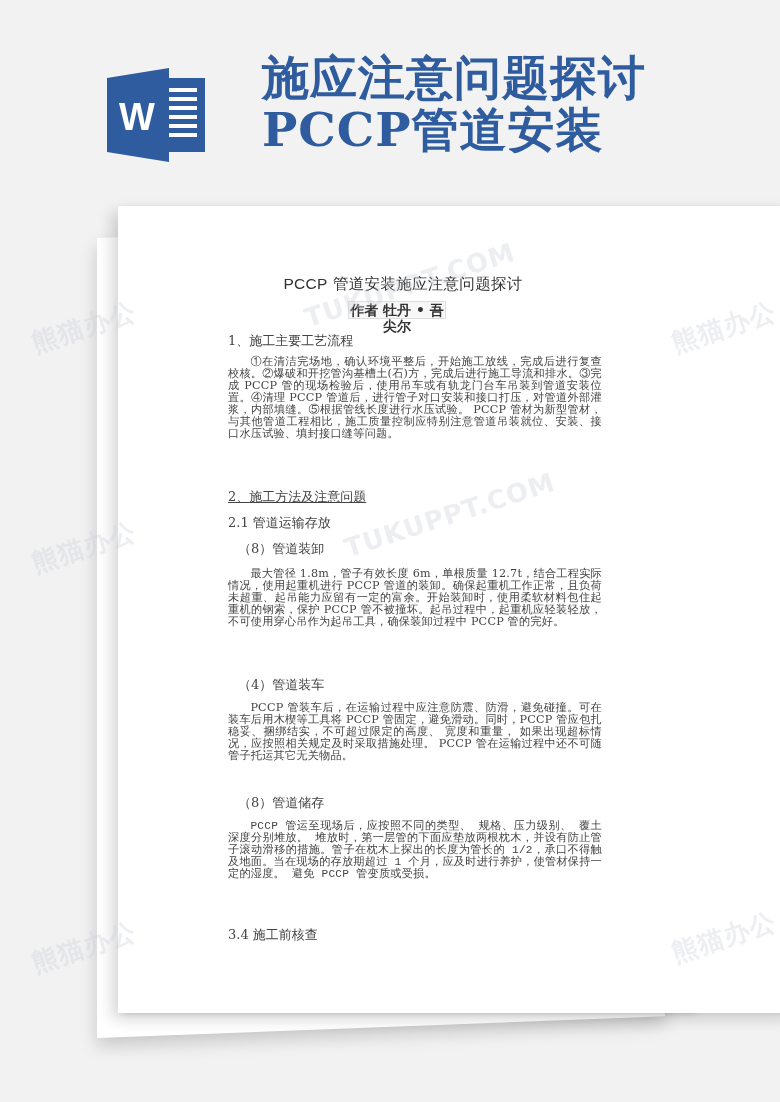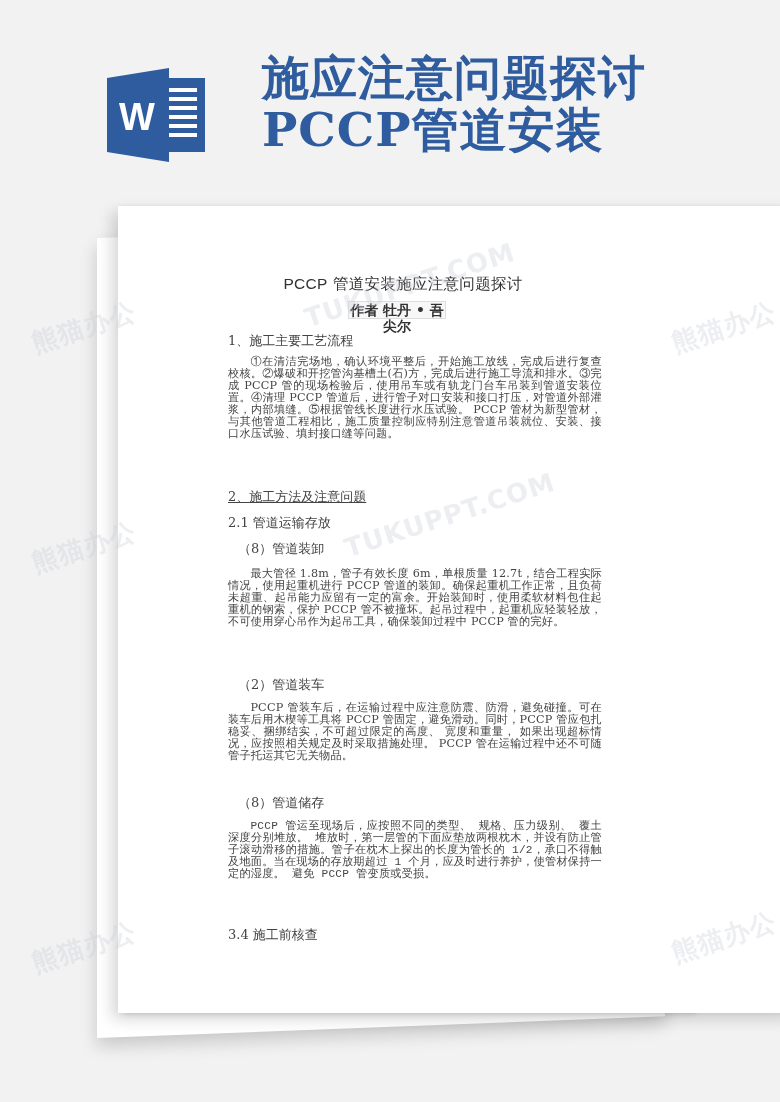"（2）管道装车" div.h { text: 2 -> 4 }
